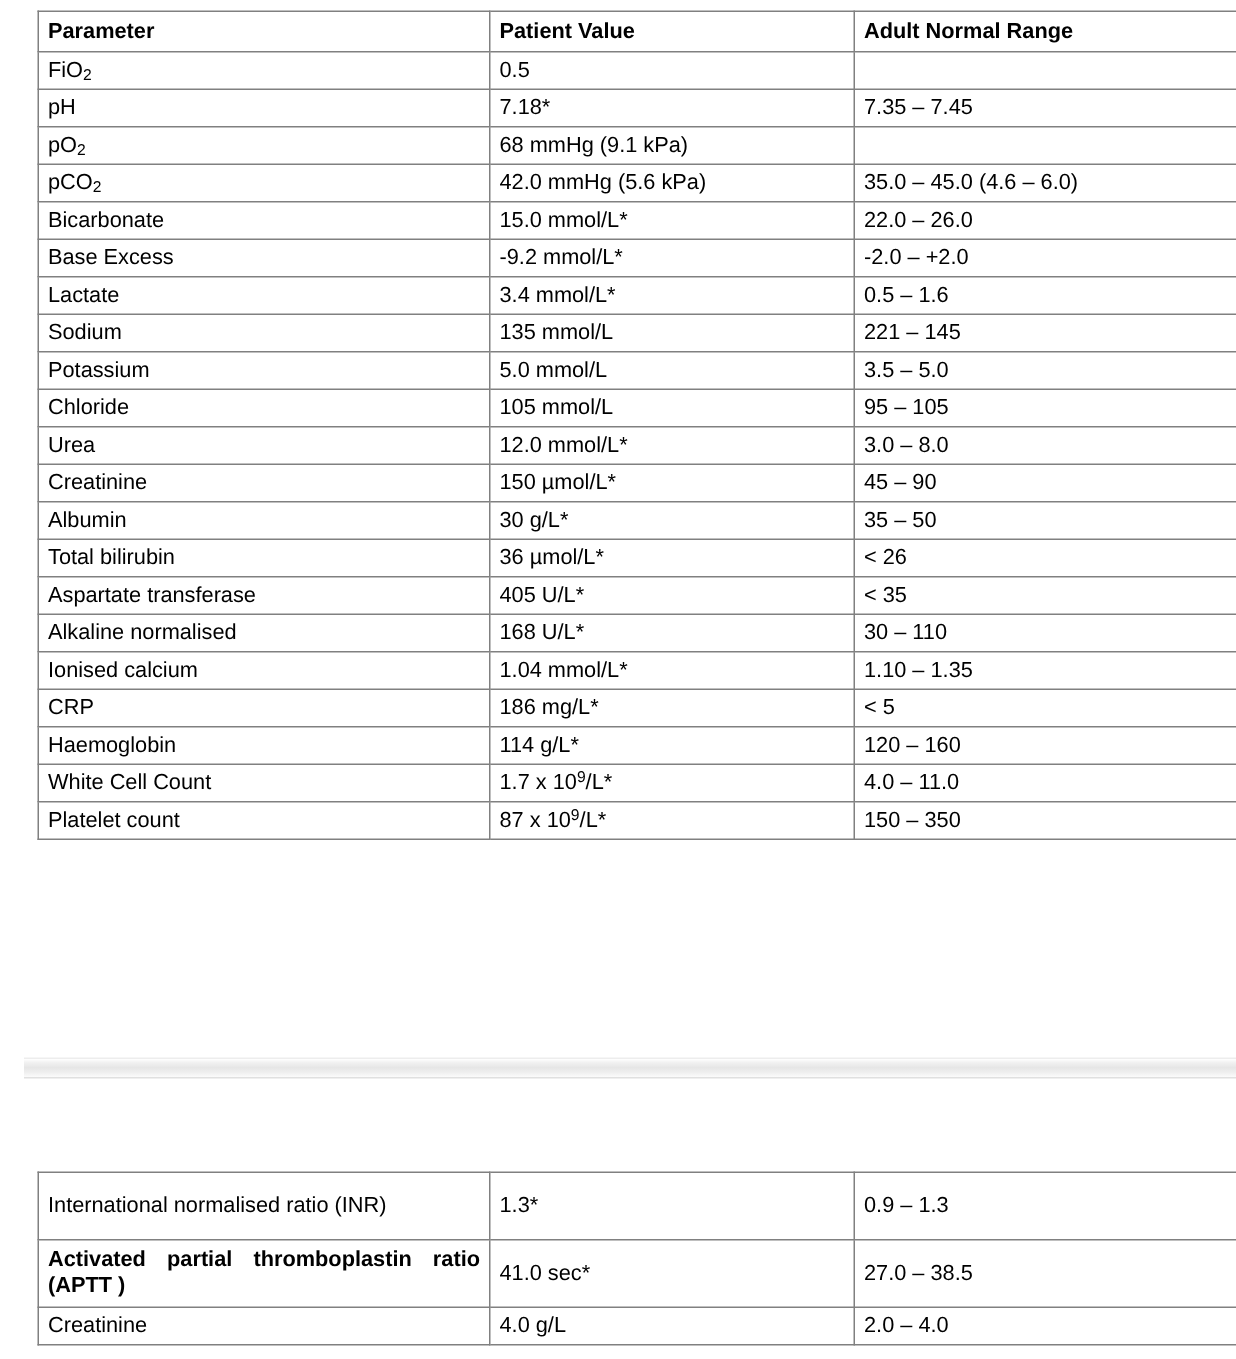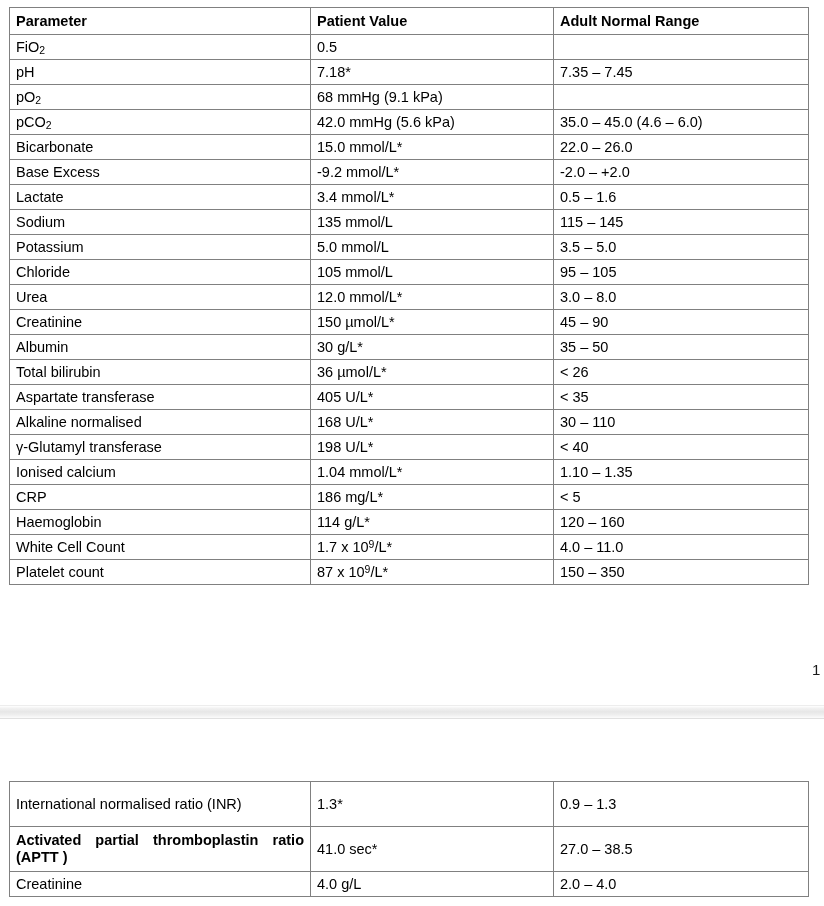"Parameter" .page { left: 0 -> 16px }
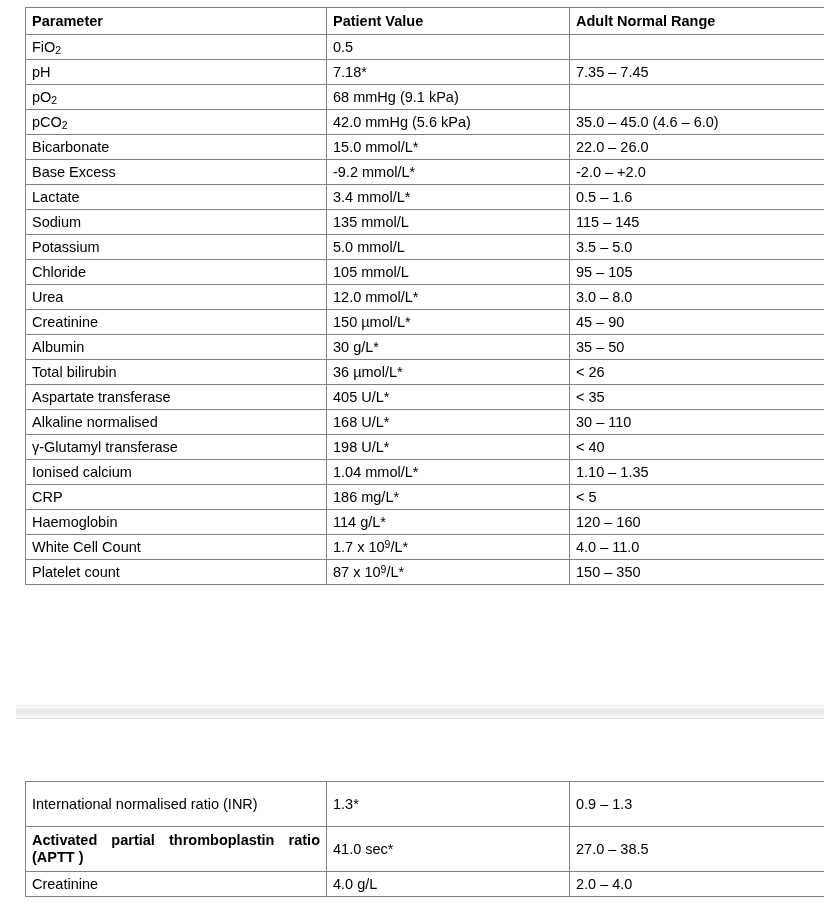"115 – 145" td { text: 115 -> 221 }
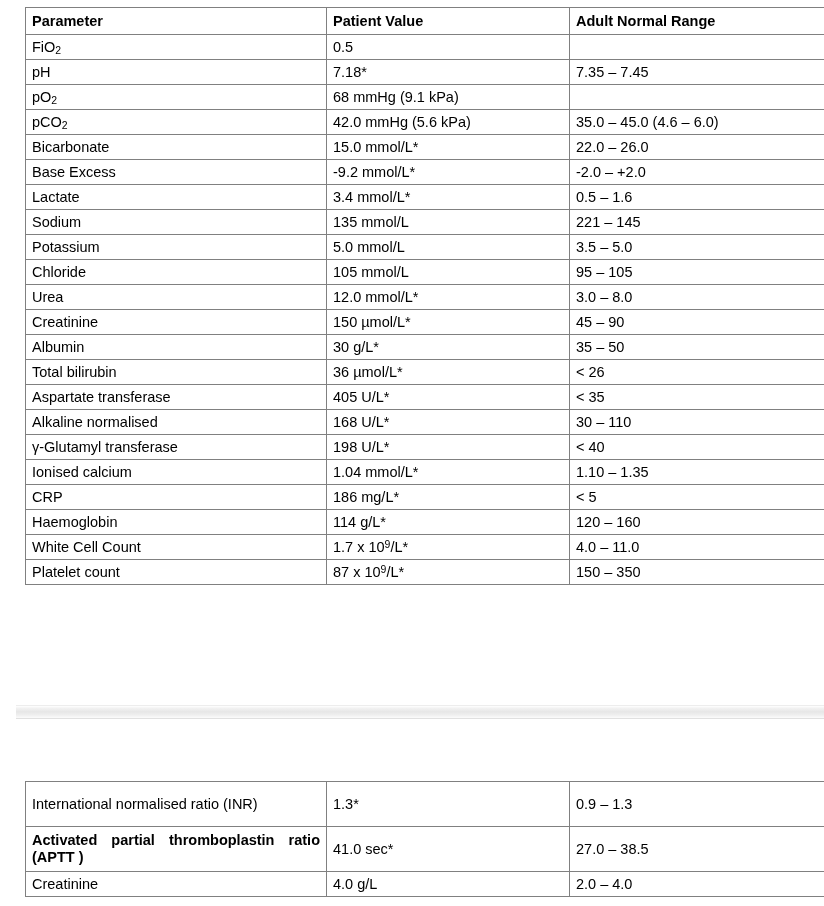"γ-Glutamyl transferase" tr { html: <tr> <td>γ-Glutamyl transferase</td> <td>198 U/L*</td> <td>&lt; 40</td> </tr> -> none }
